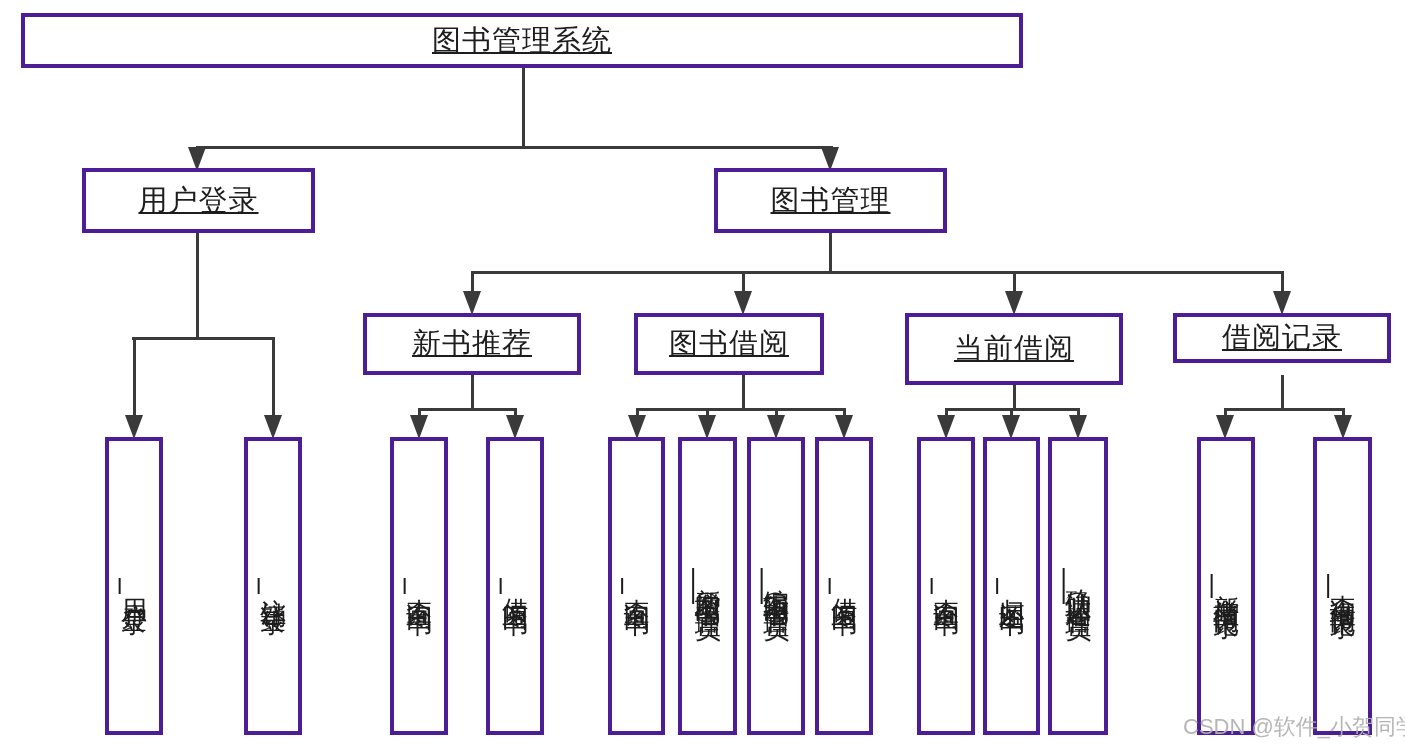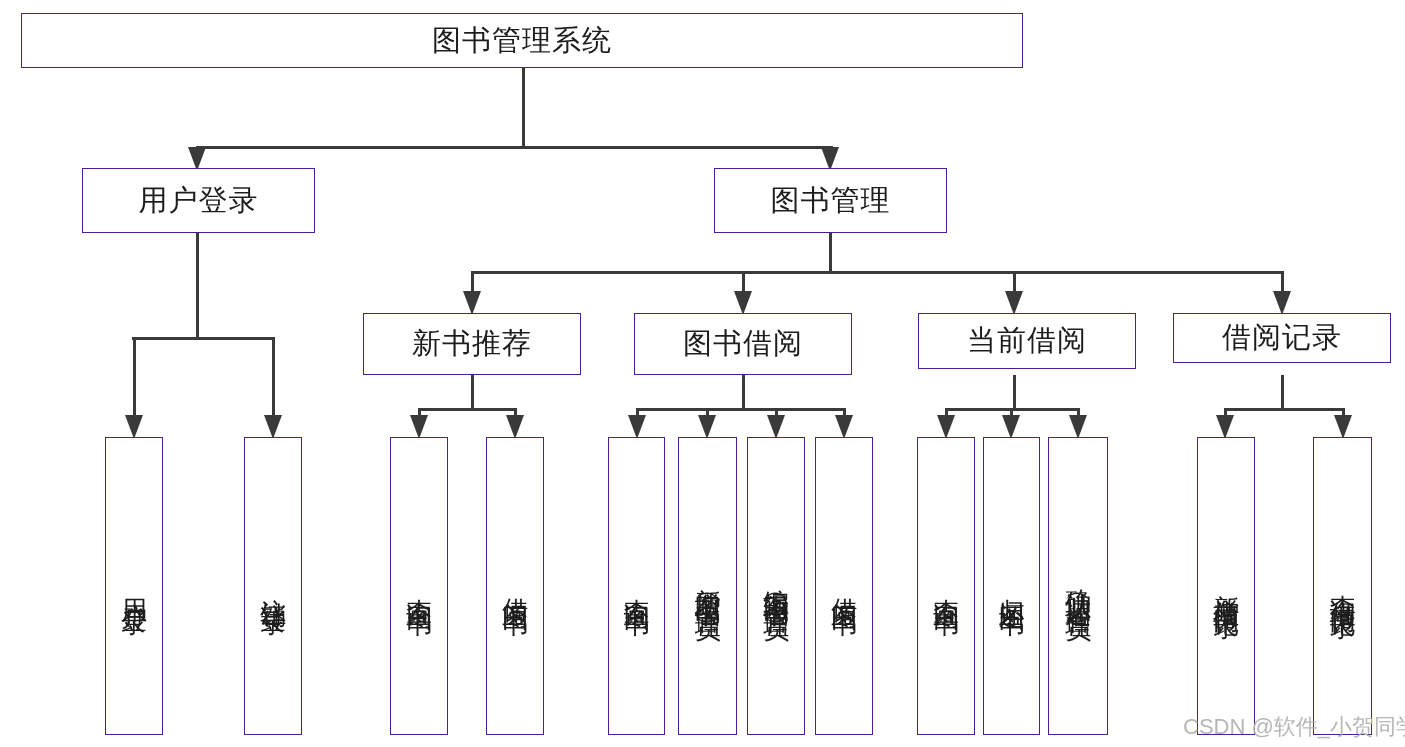"图书管理系统" .box { border: 1px solid #4c1d95 -> 4px solid #4c1d95; text-decoration: none -> underline }
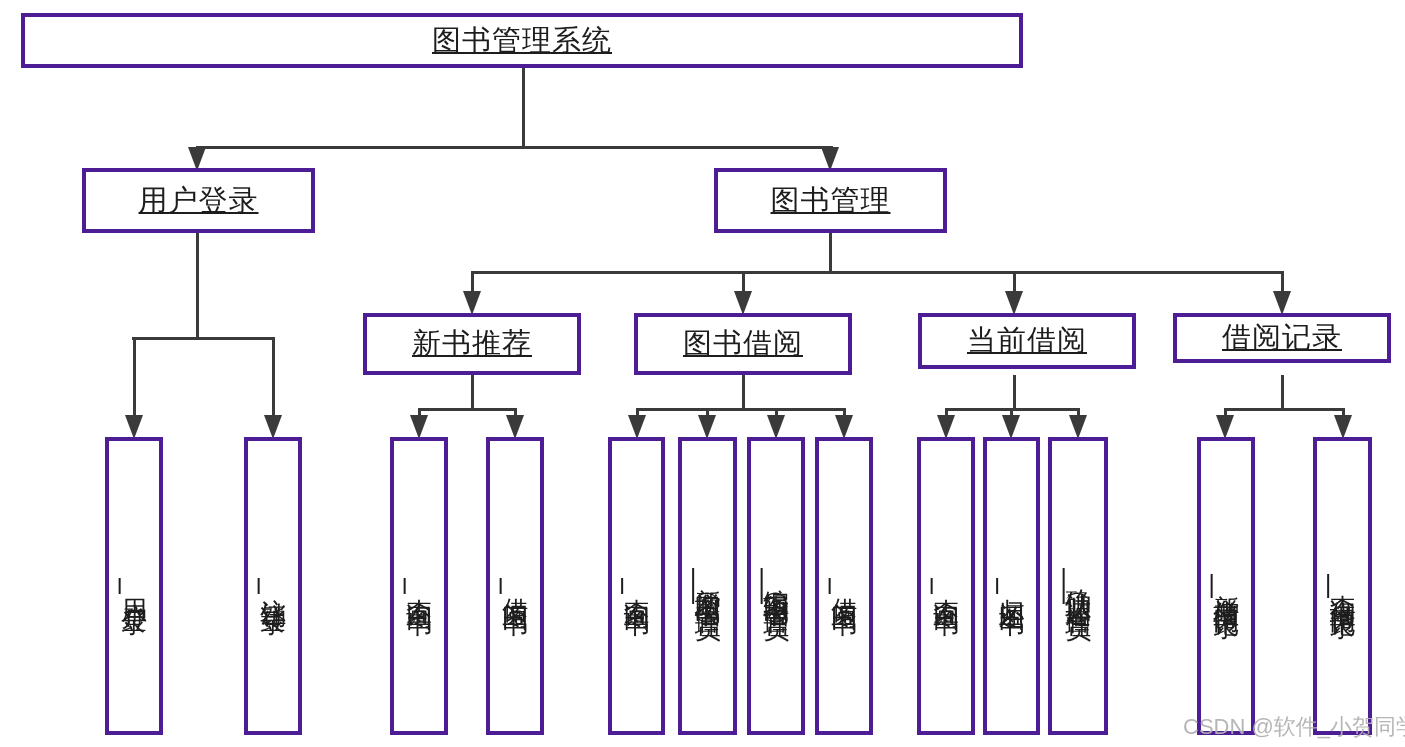"图书借阅" div.box { width: 218px -> 190px }
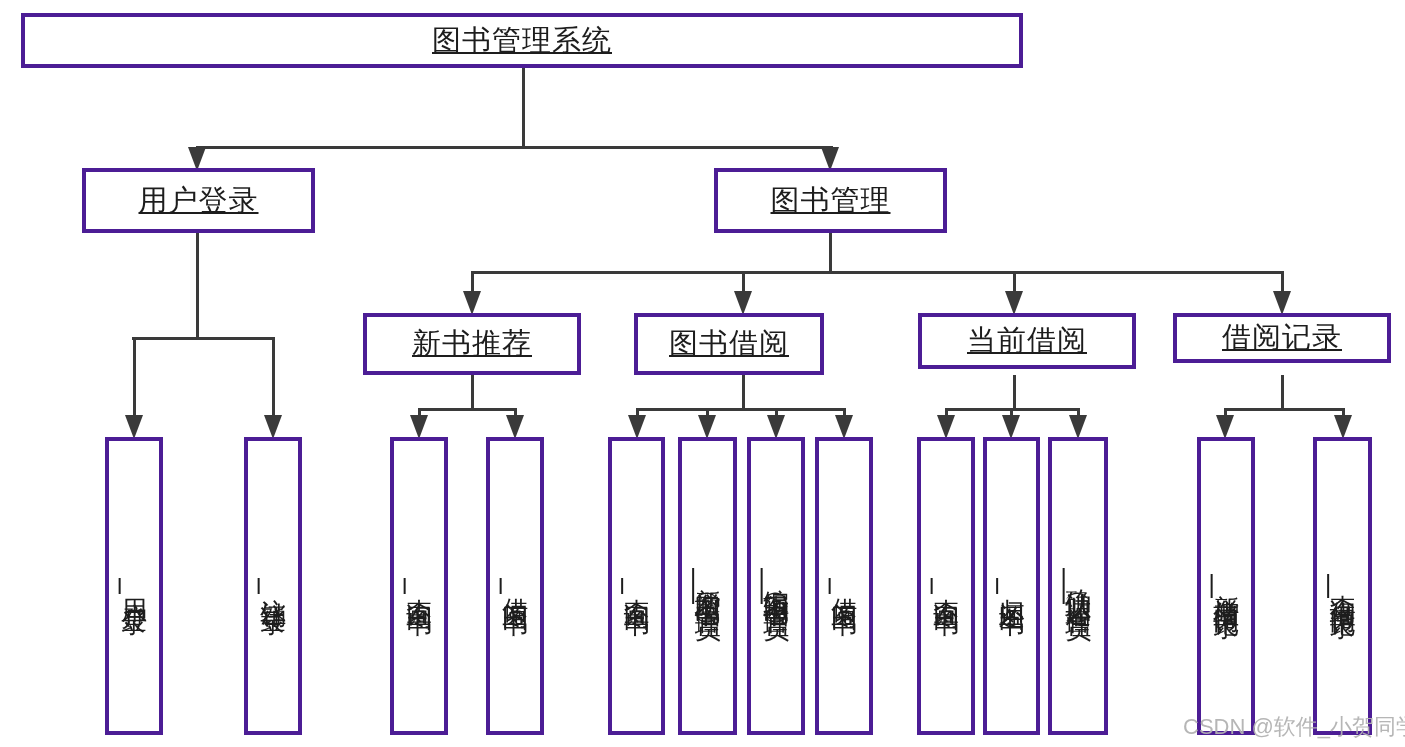"当前借阅" div.box { height: 56px -> 72px; margin-left: 13px -> none }
